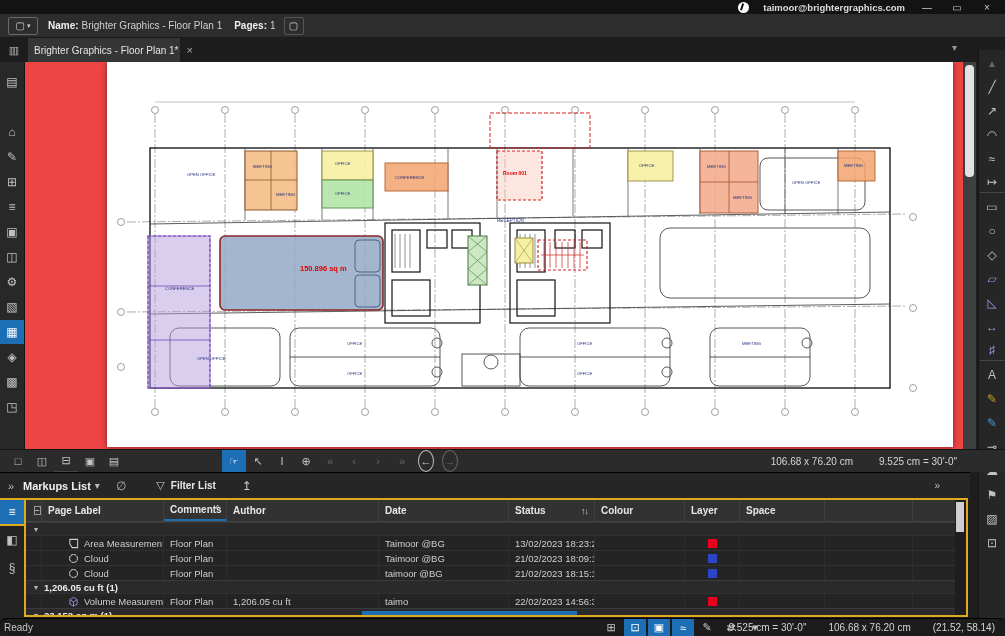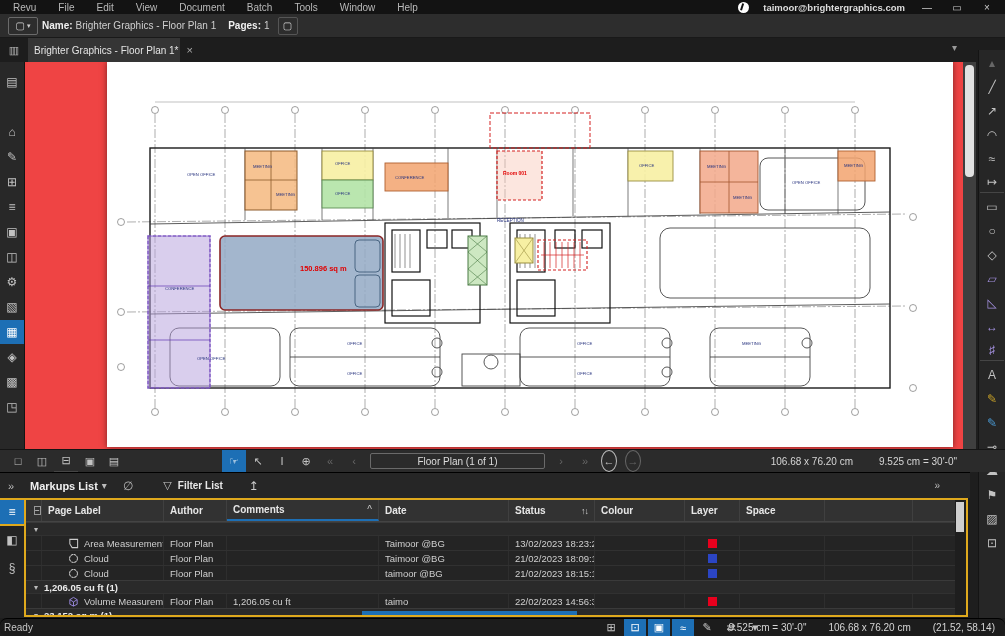"Revu" div { html: <div> <span>Revu</span> <span>File</span> <span>Edit</span> <span>View</span> <span>Document</span> <span>Batch</span> <span>Tools</span> <span>Window</span> <span>Help</span> </div> -> none }
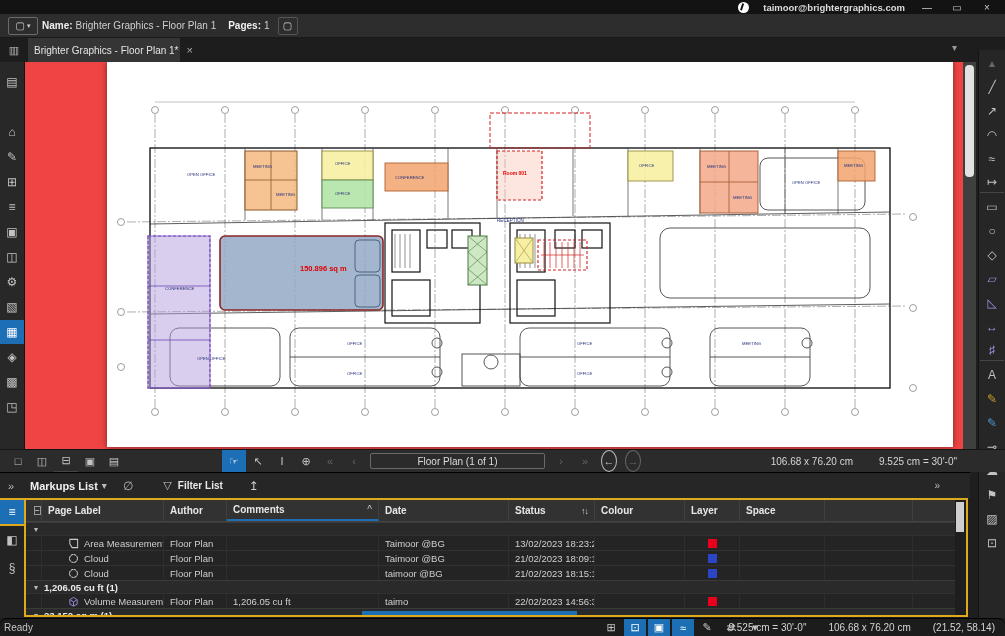"Name:" b { margin-left: 4px -> 10px }
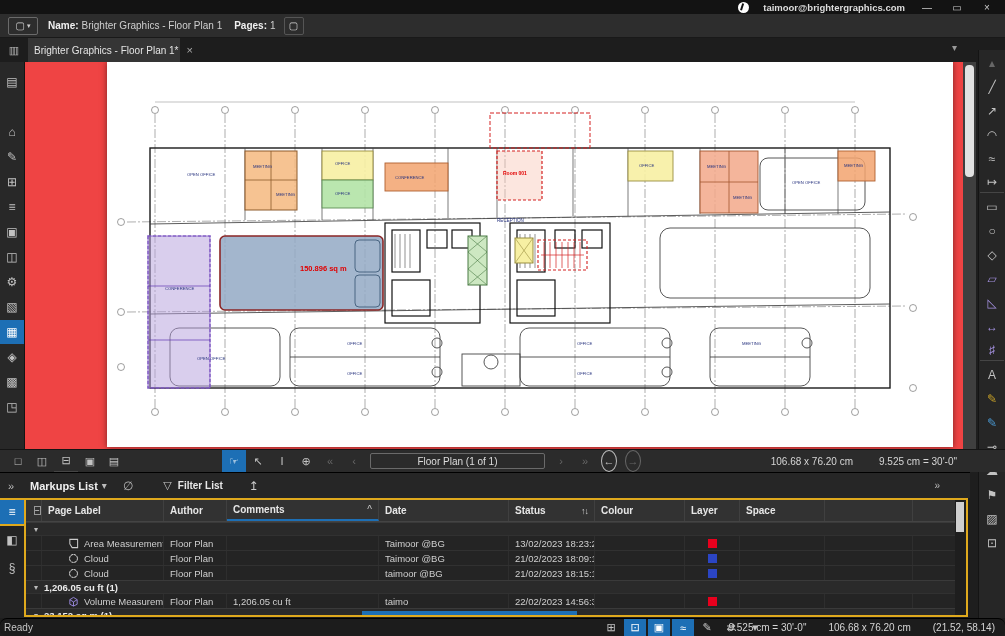"Floor Plan (1 of 1)" div { html: <div>Floor Plan (1 of 1)</div> -> none }
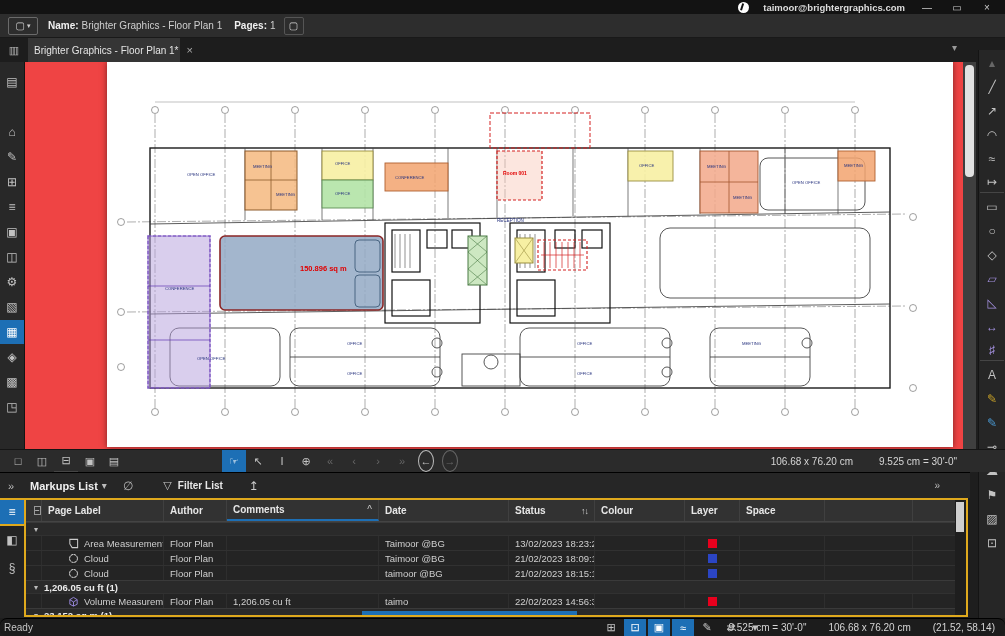"Markups List" #markups-title { margin-left: 8px -> 1px }
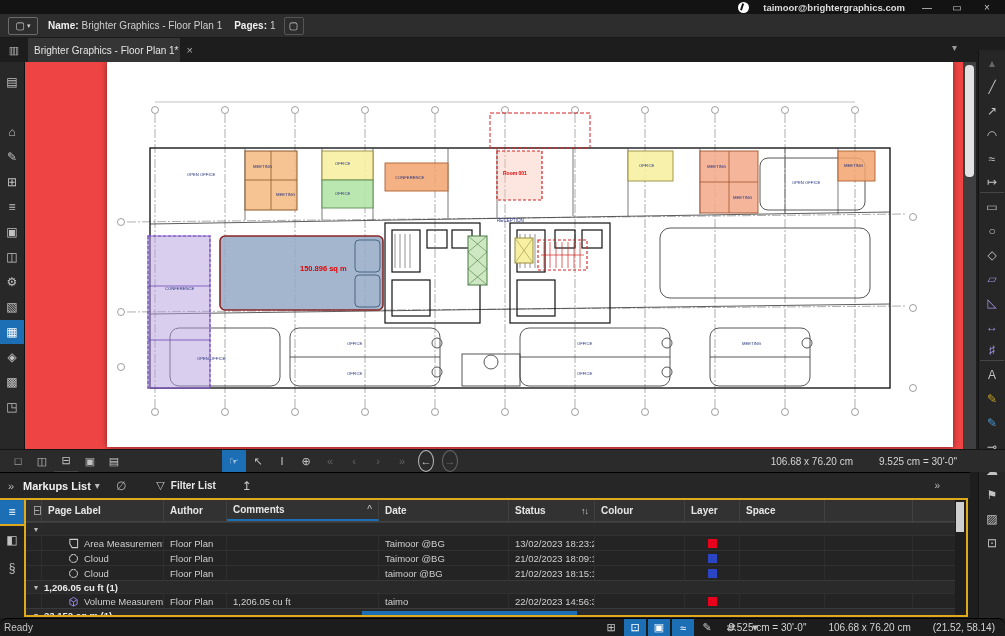"Author" div.th { order: before "Comments" -> after "Comments" }
